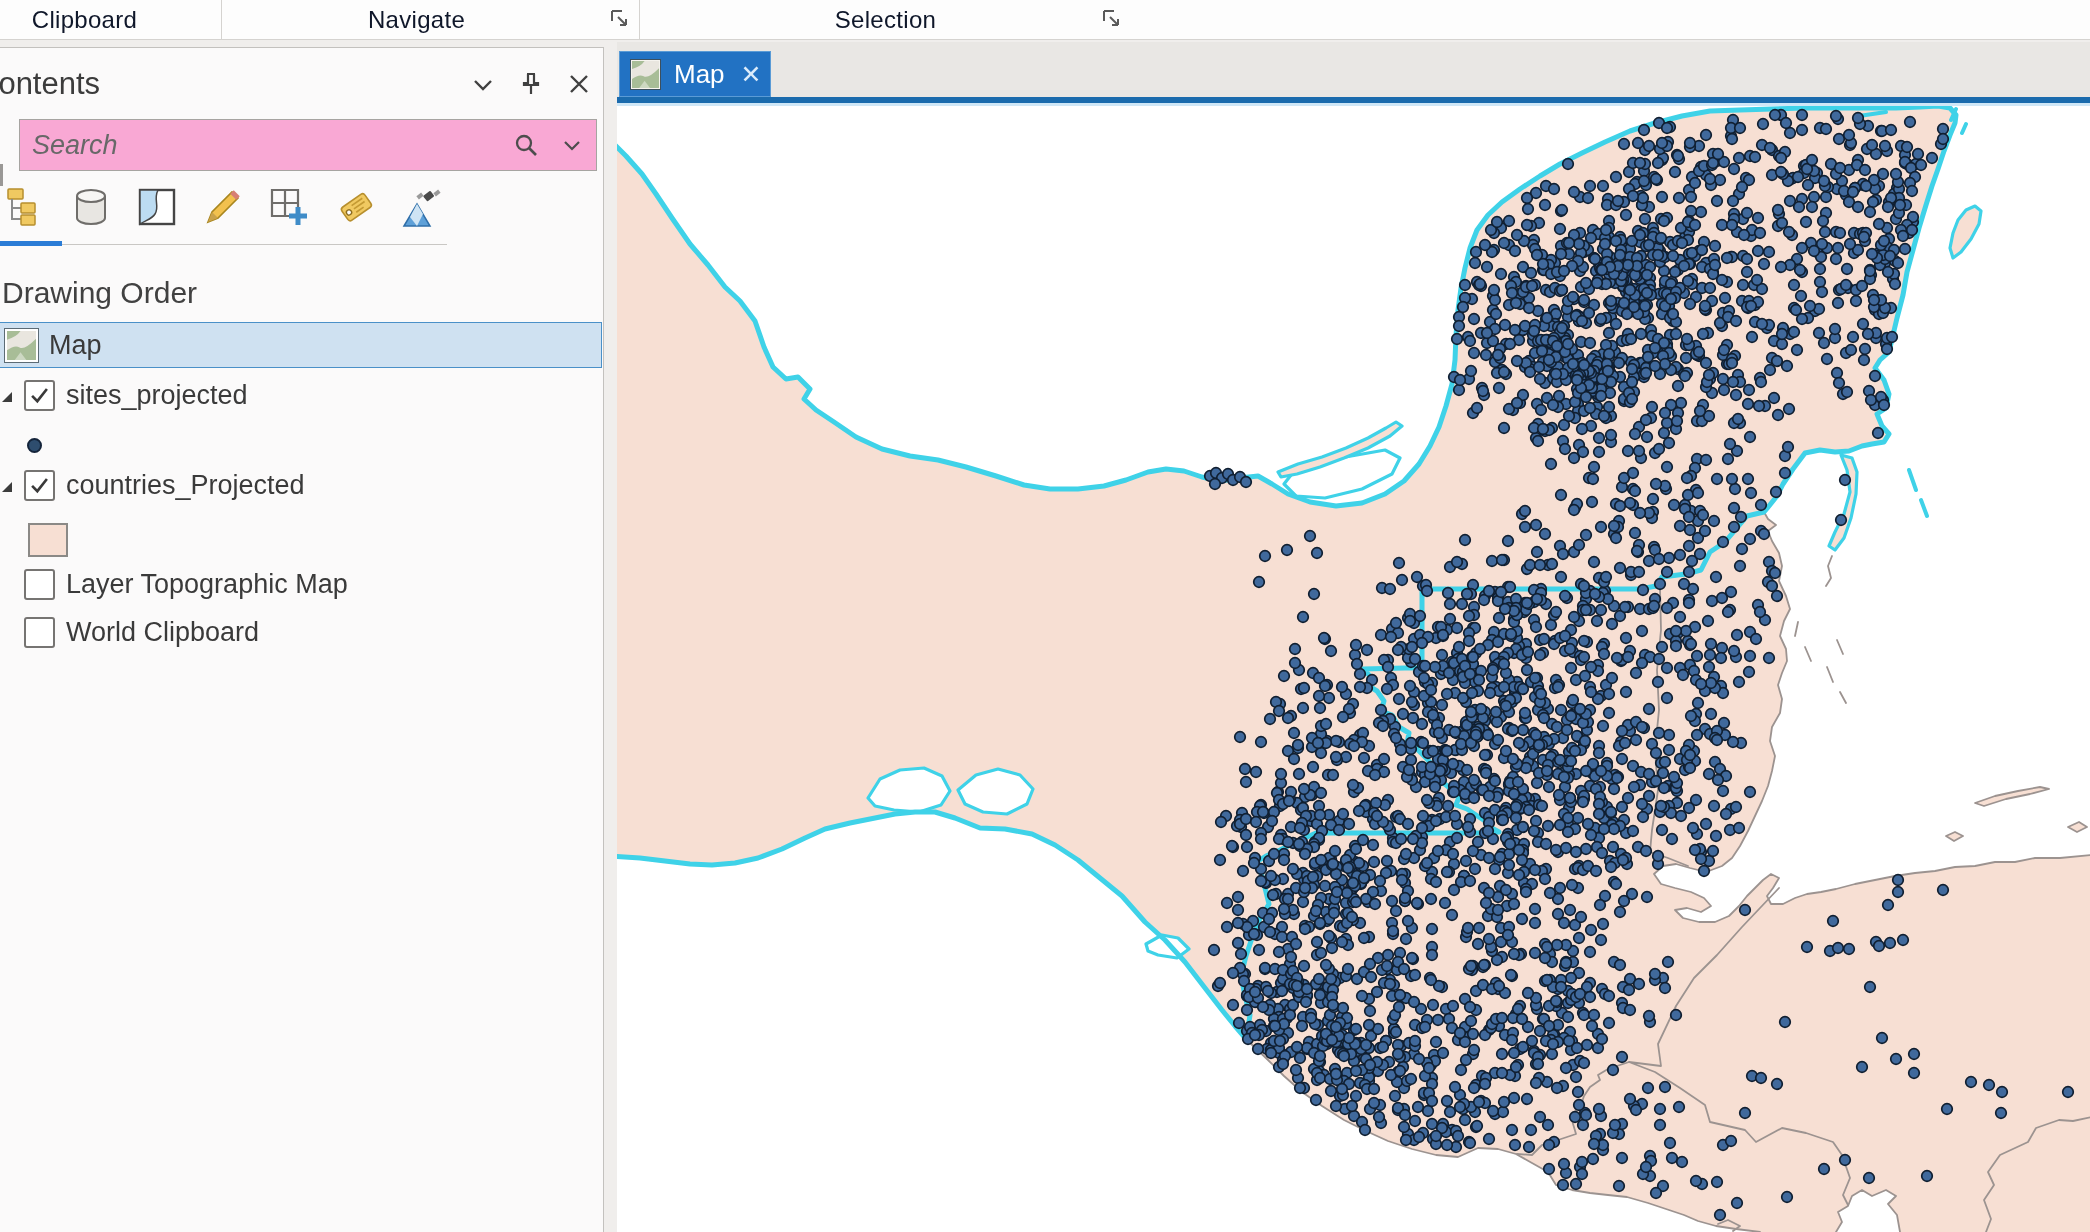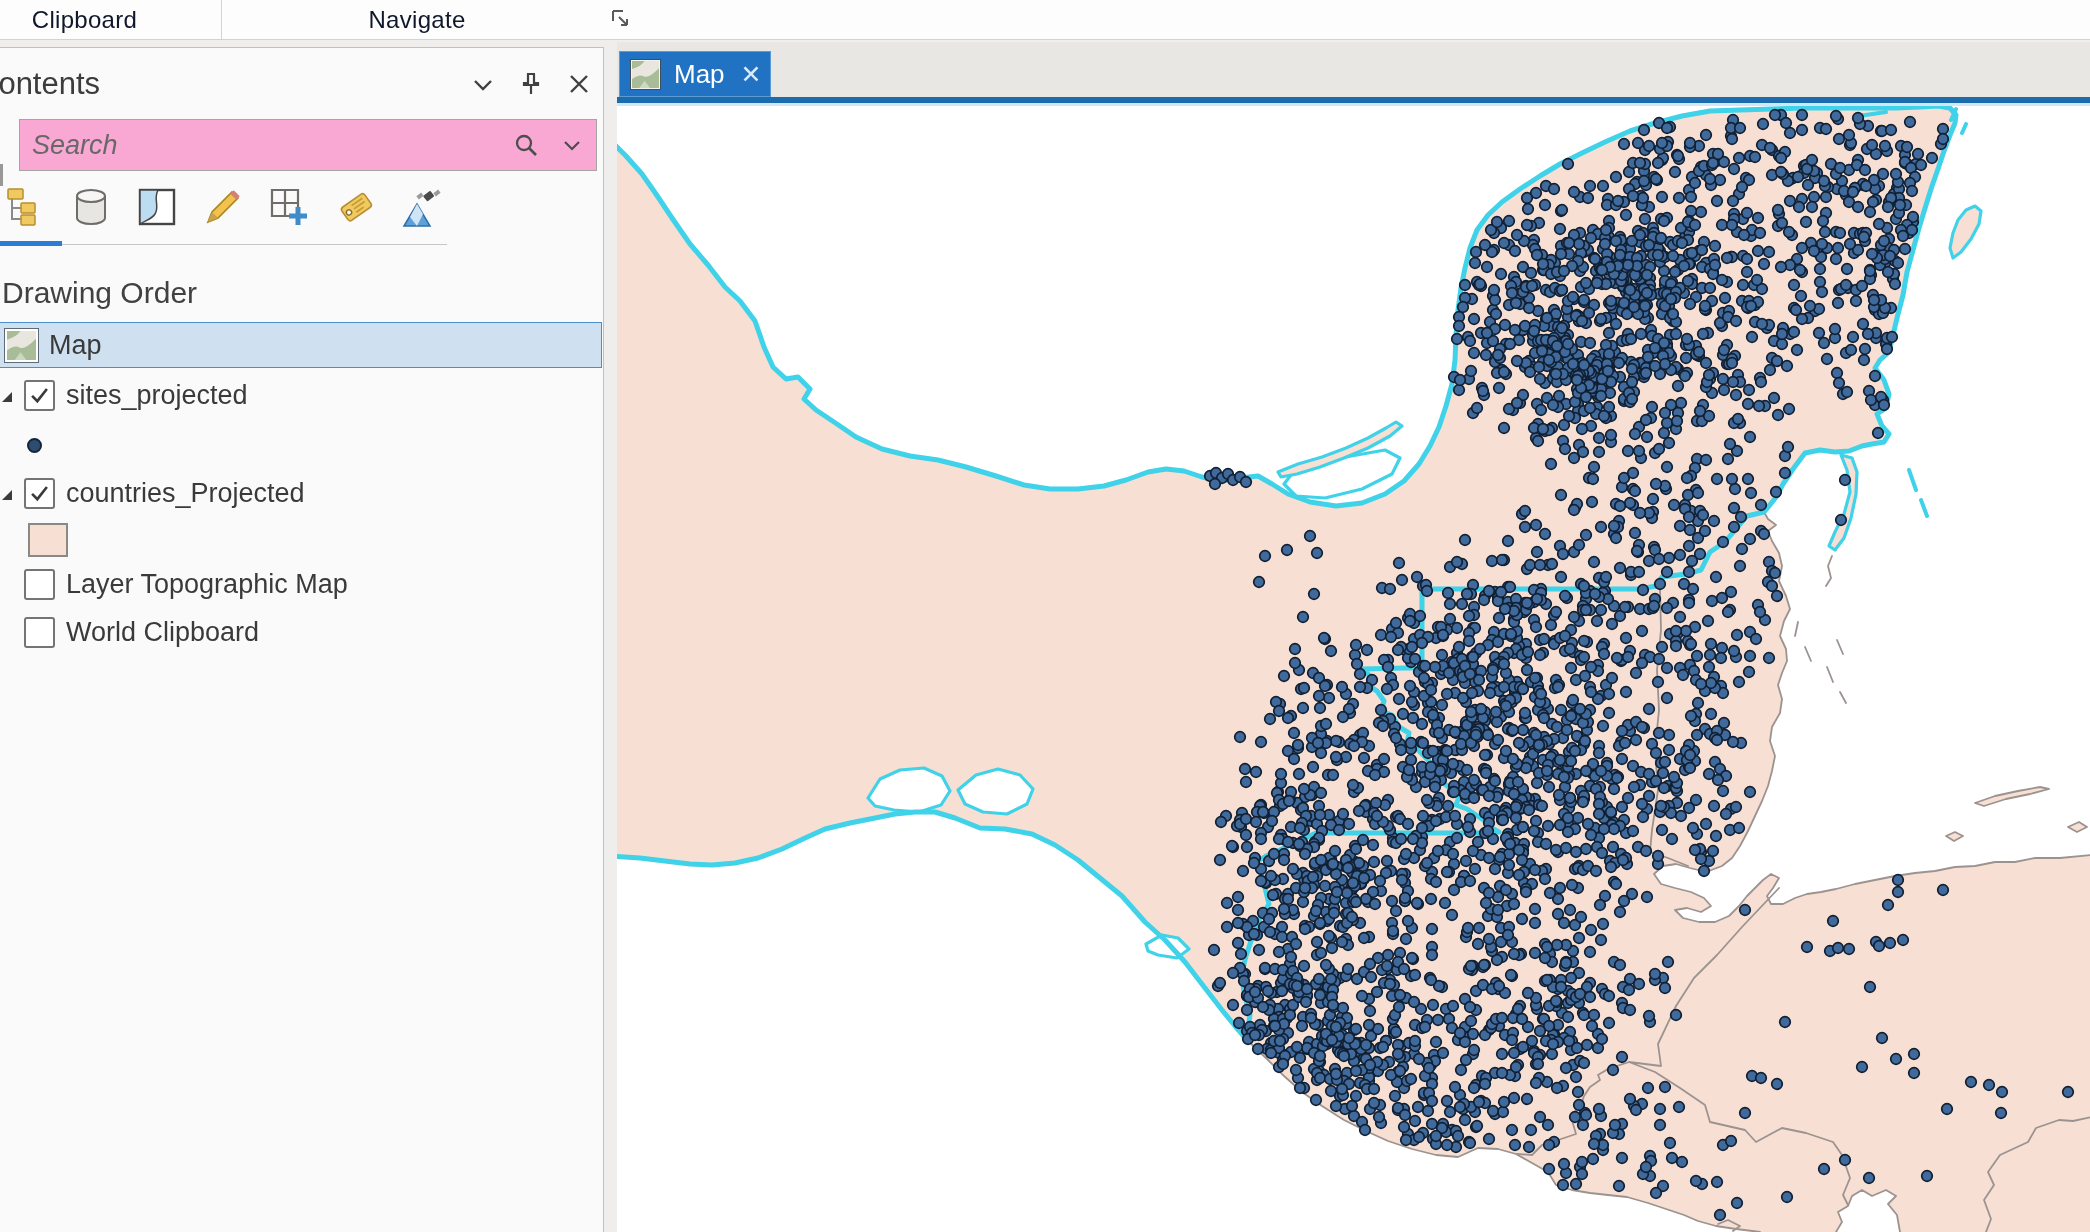"Selection" div.ribbon-group { html: none -> <div> <span>Selection</span> <span> <svg> <path></path> <path></path> </svg> </span> </div> }
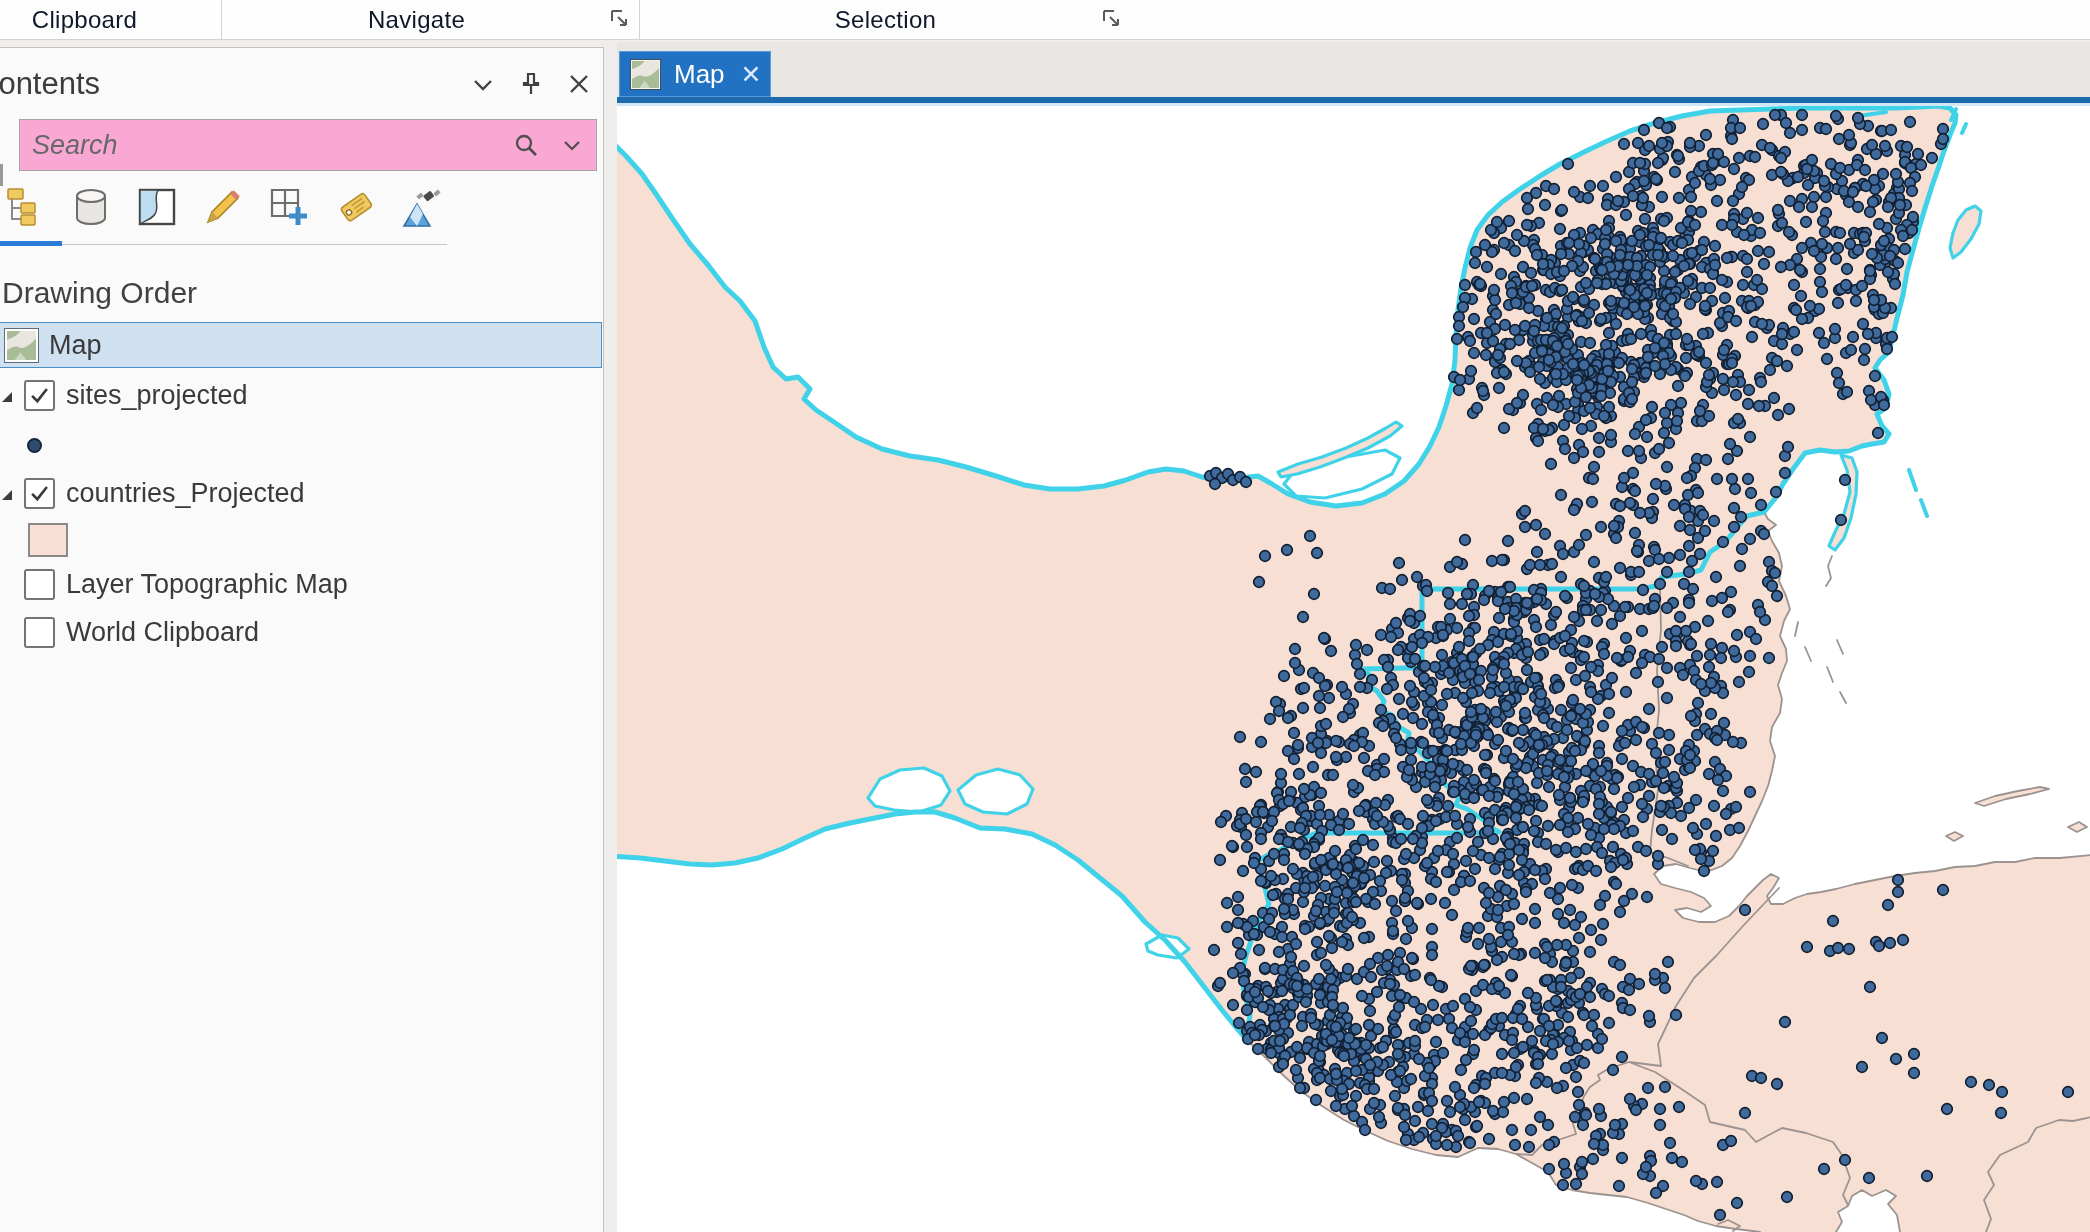"countries_Projected" div.trow { top: 156px -> 148px }
